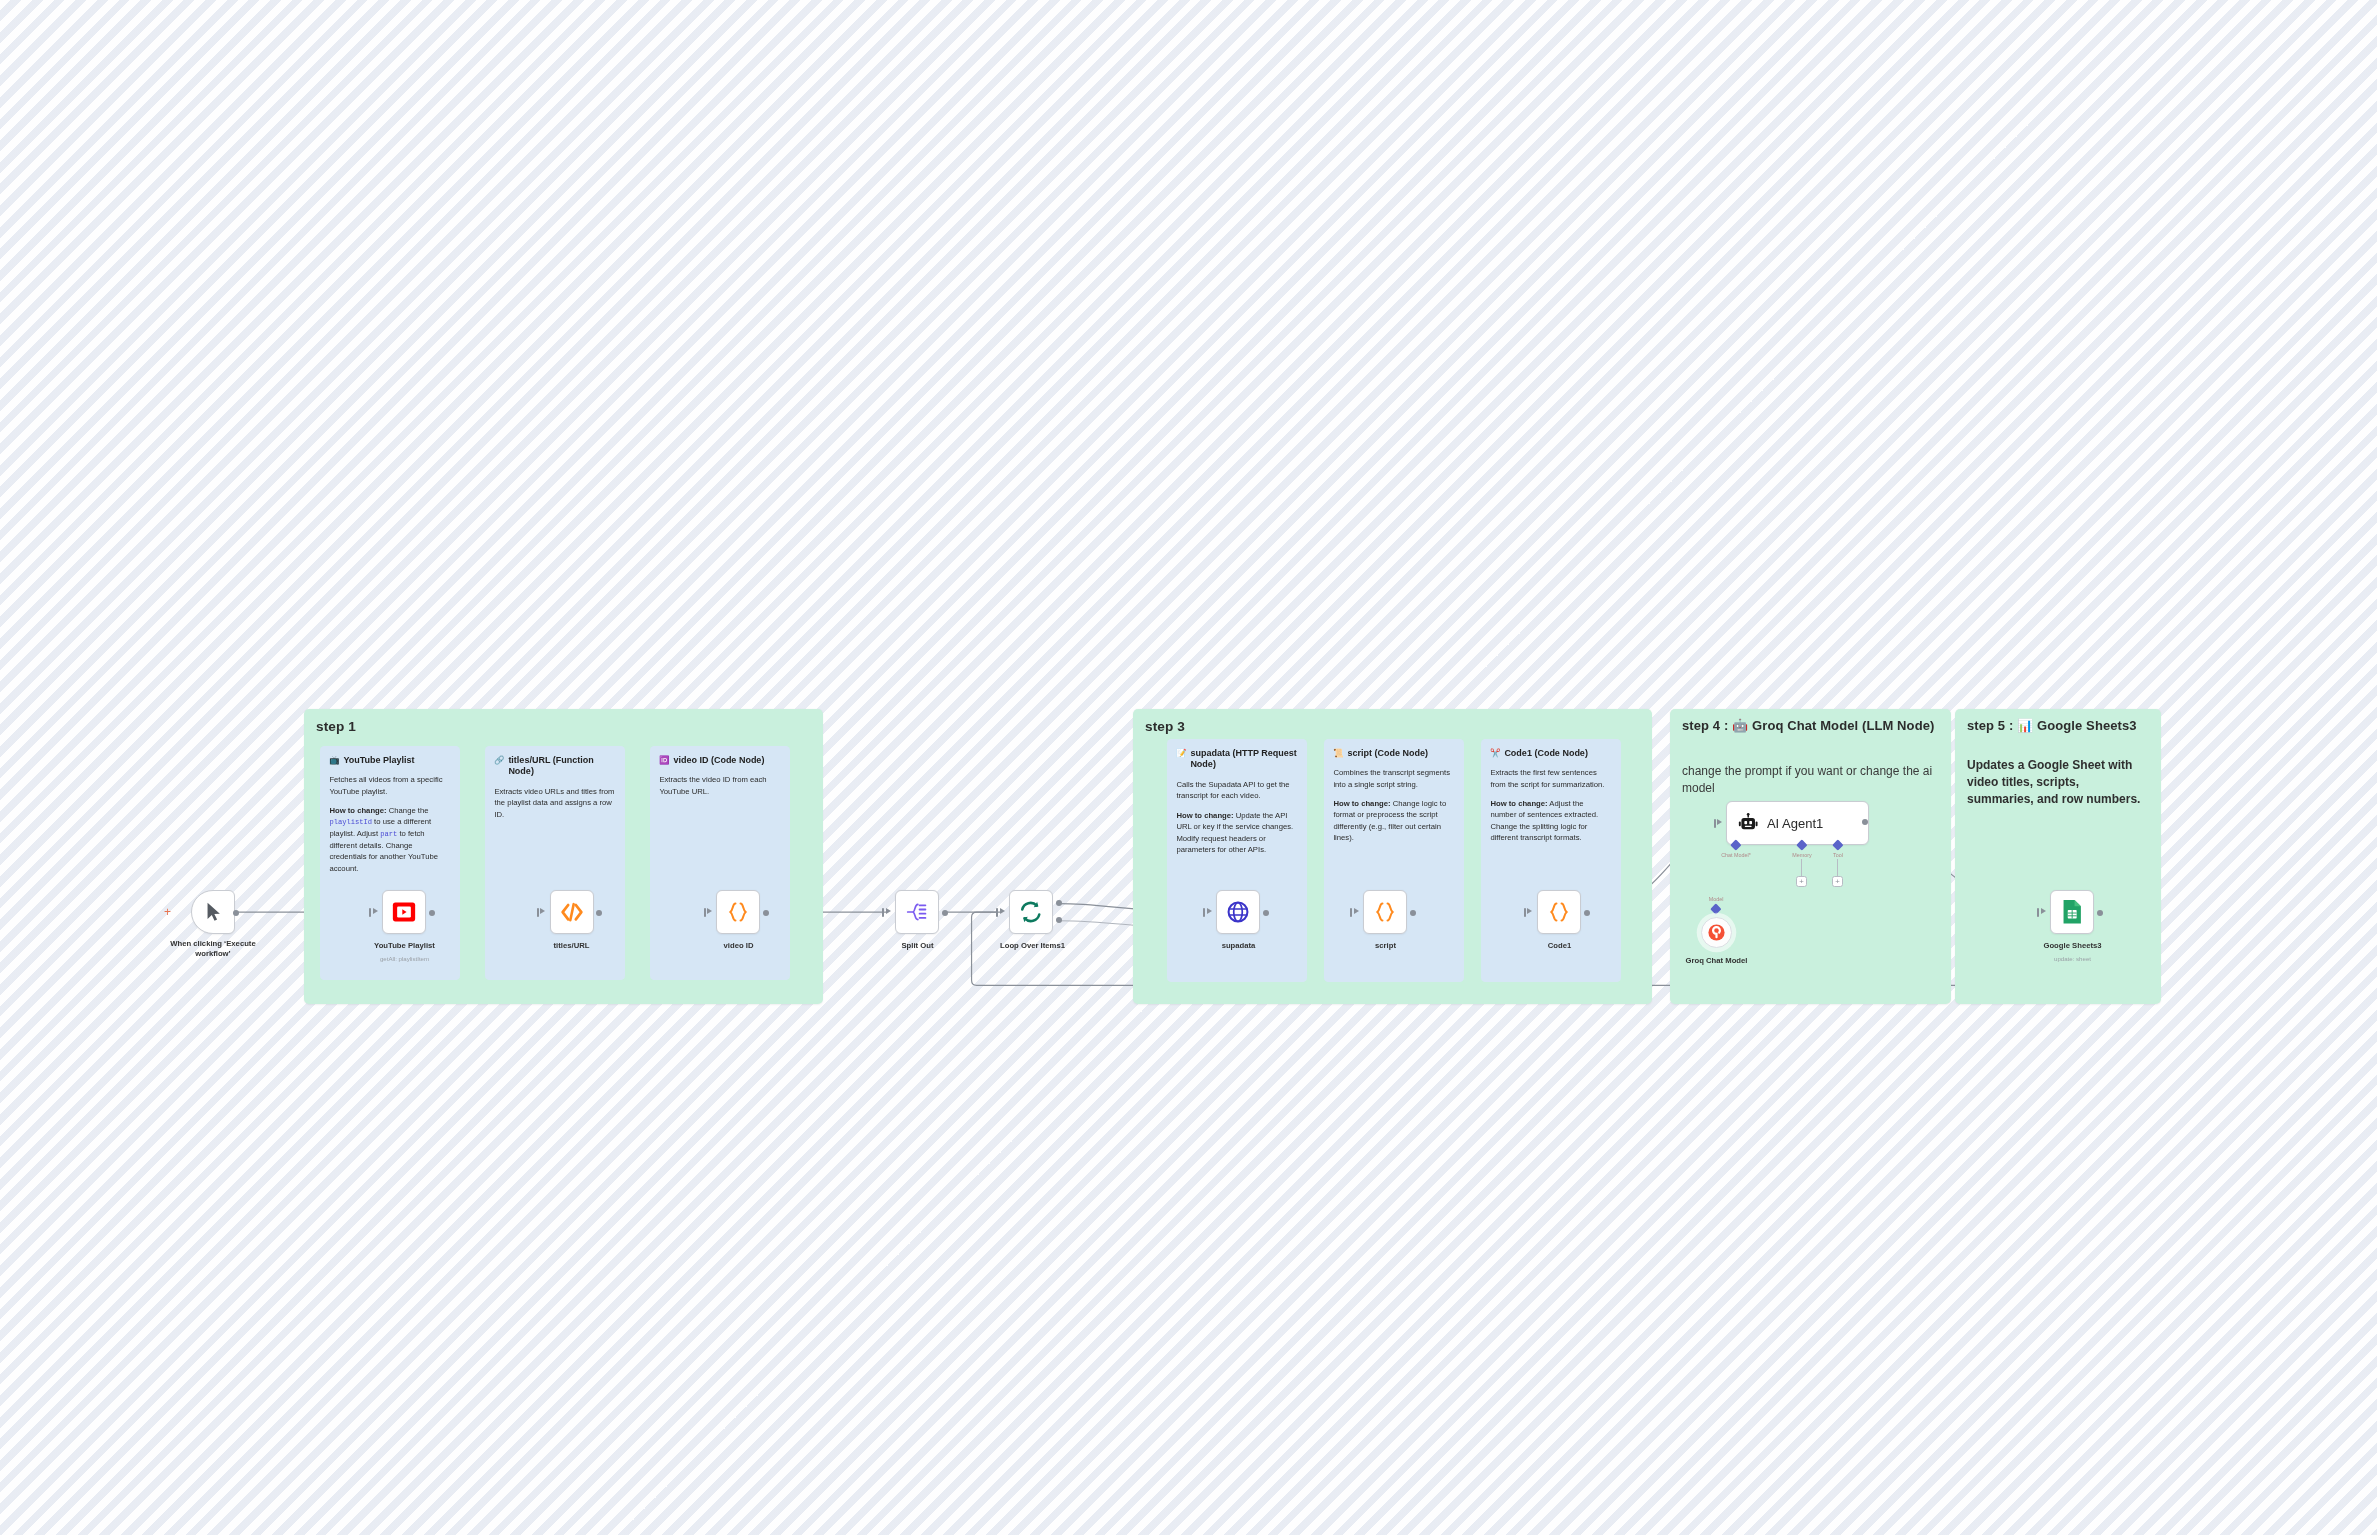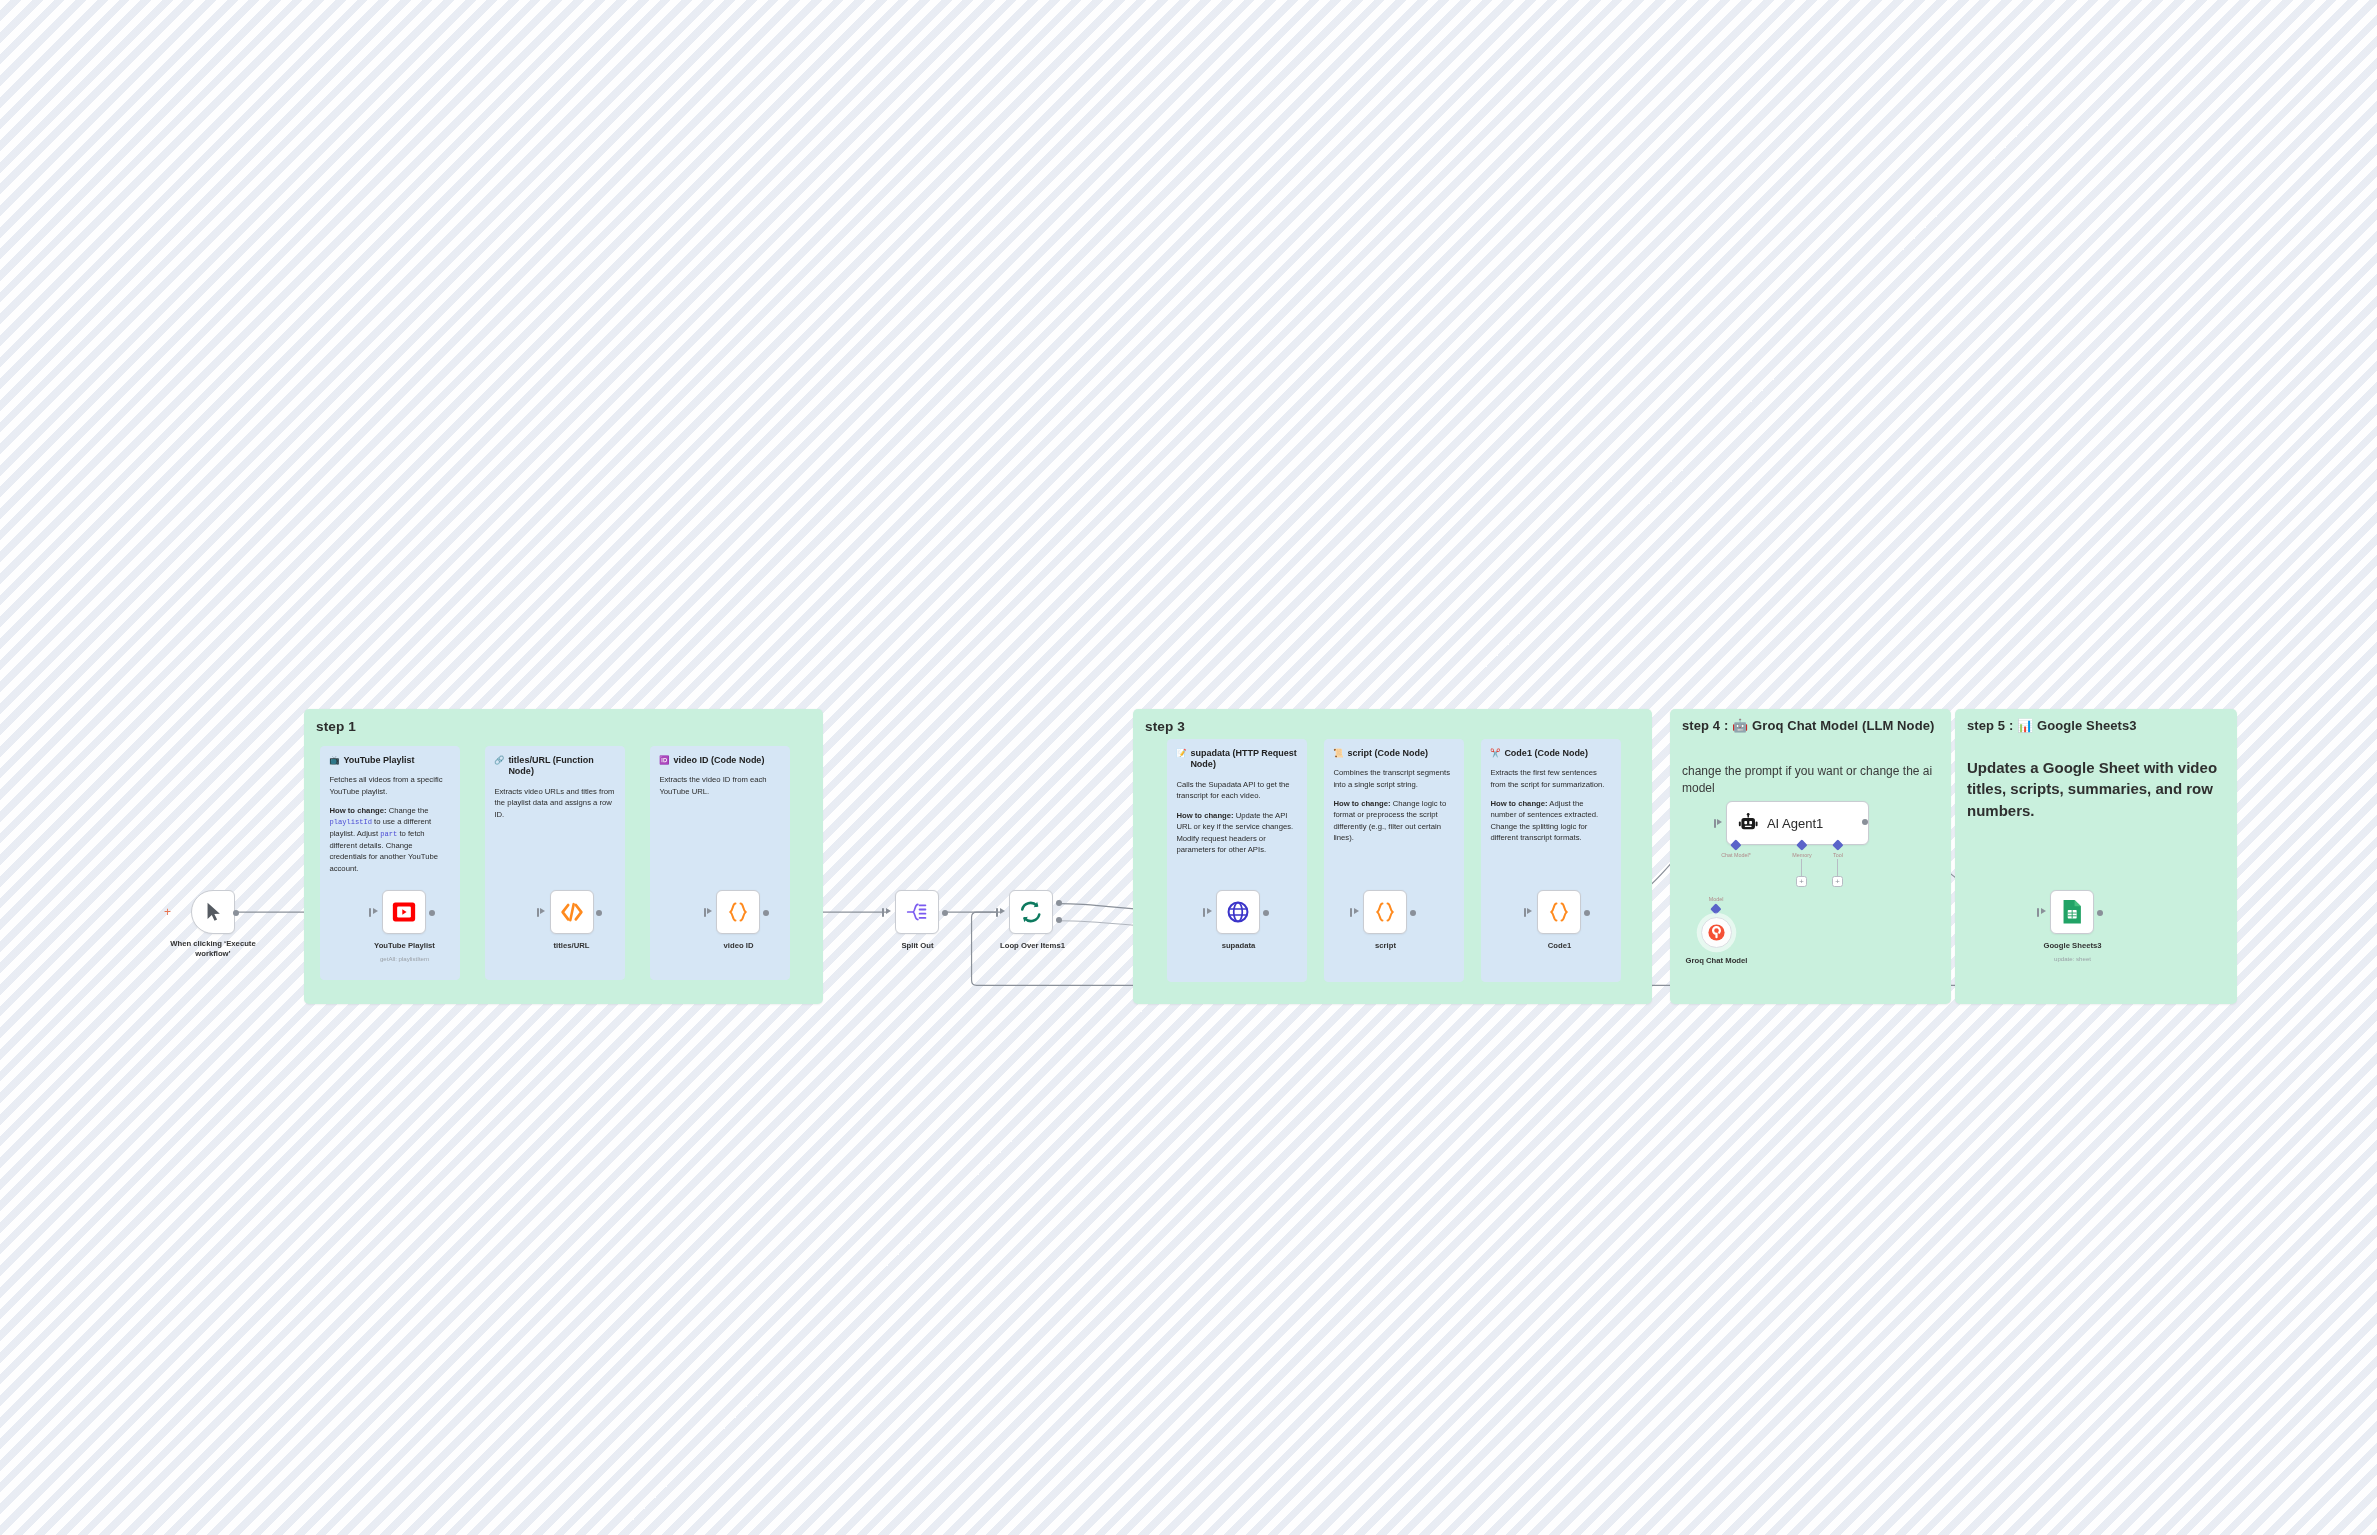"step 5 : 📊 Google" div.step-panel { width: 282px -> 206px }
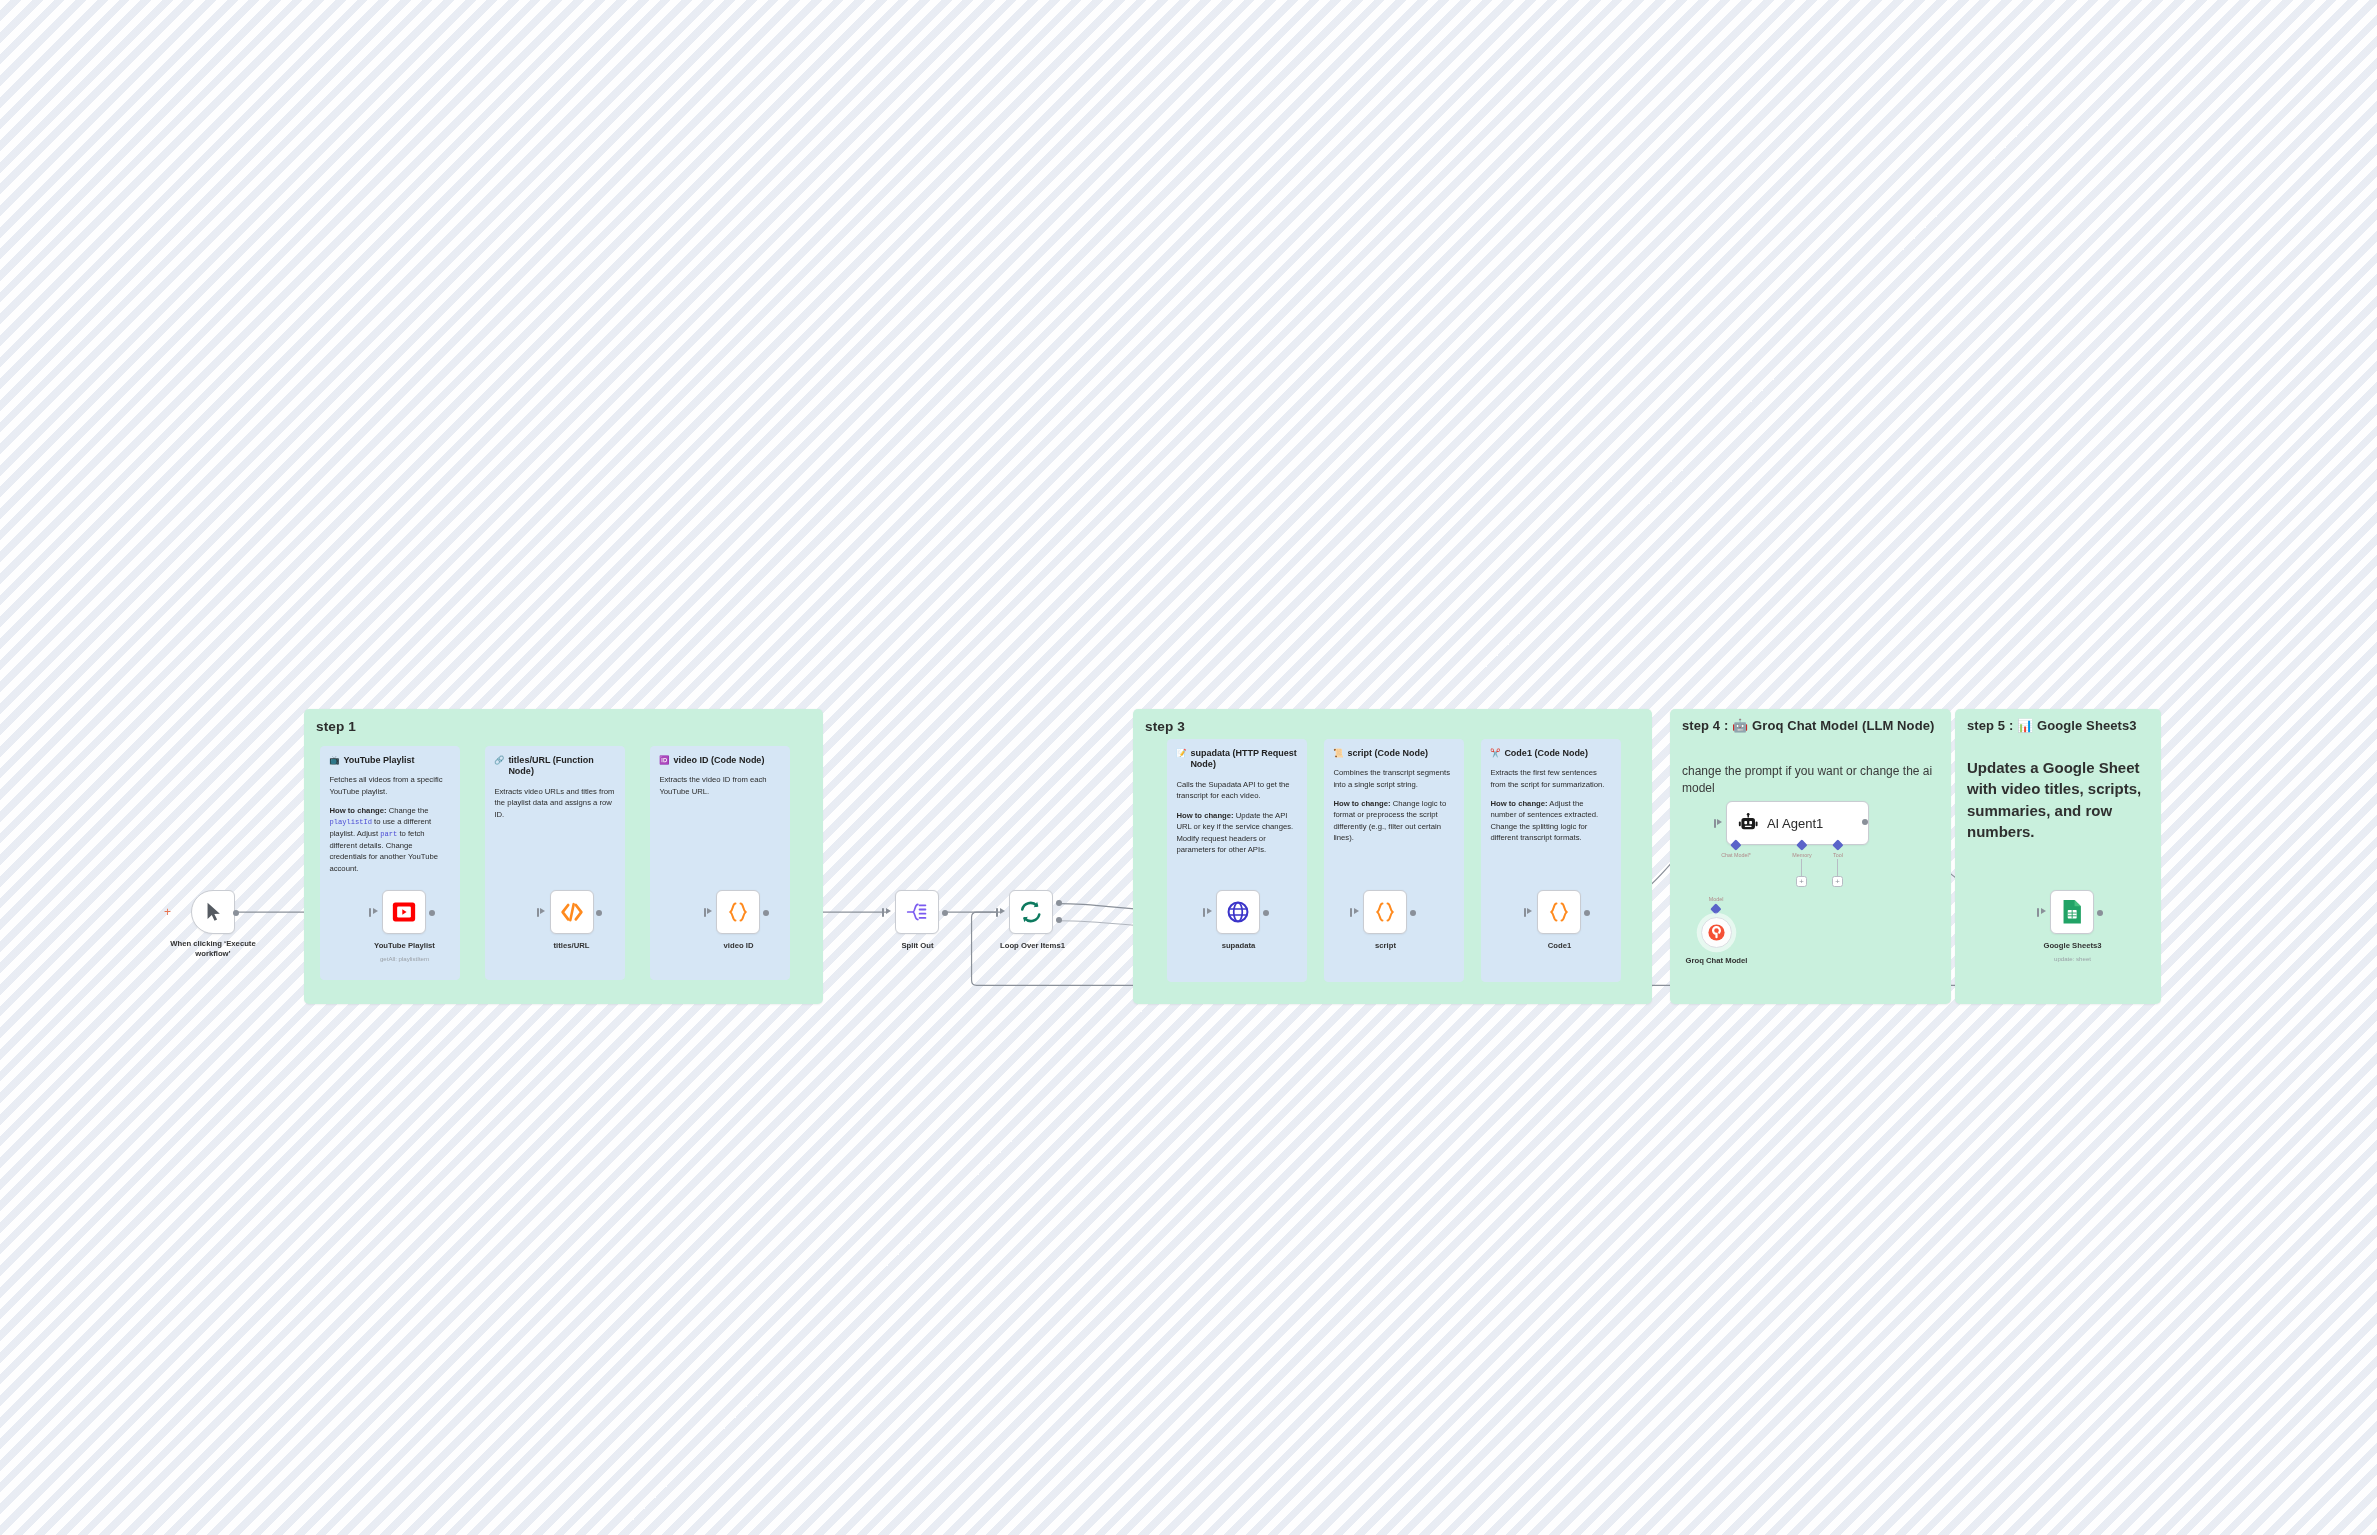"Updates a Google Sheet with" div.step-body { font-size: 15px -> 12px }
